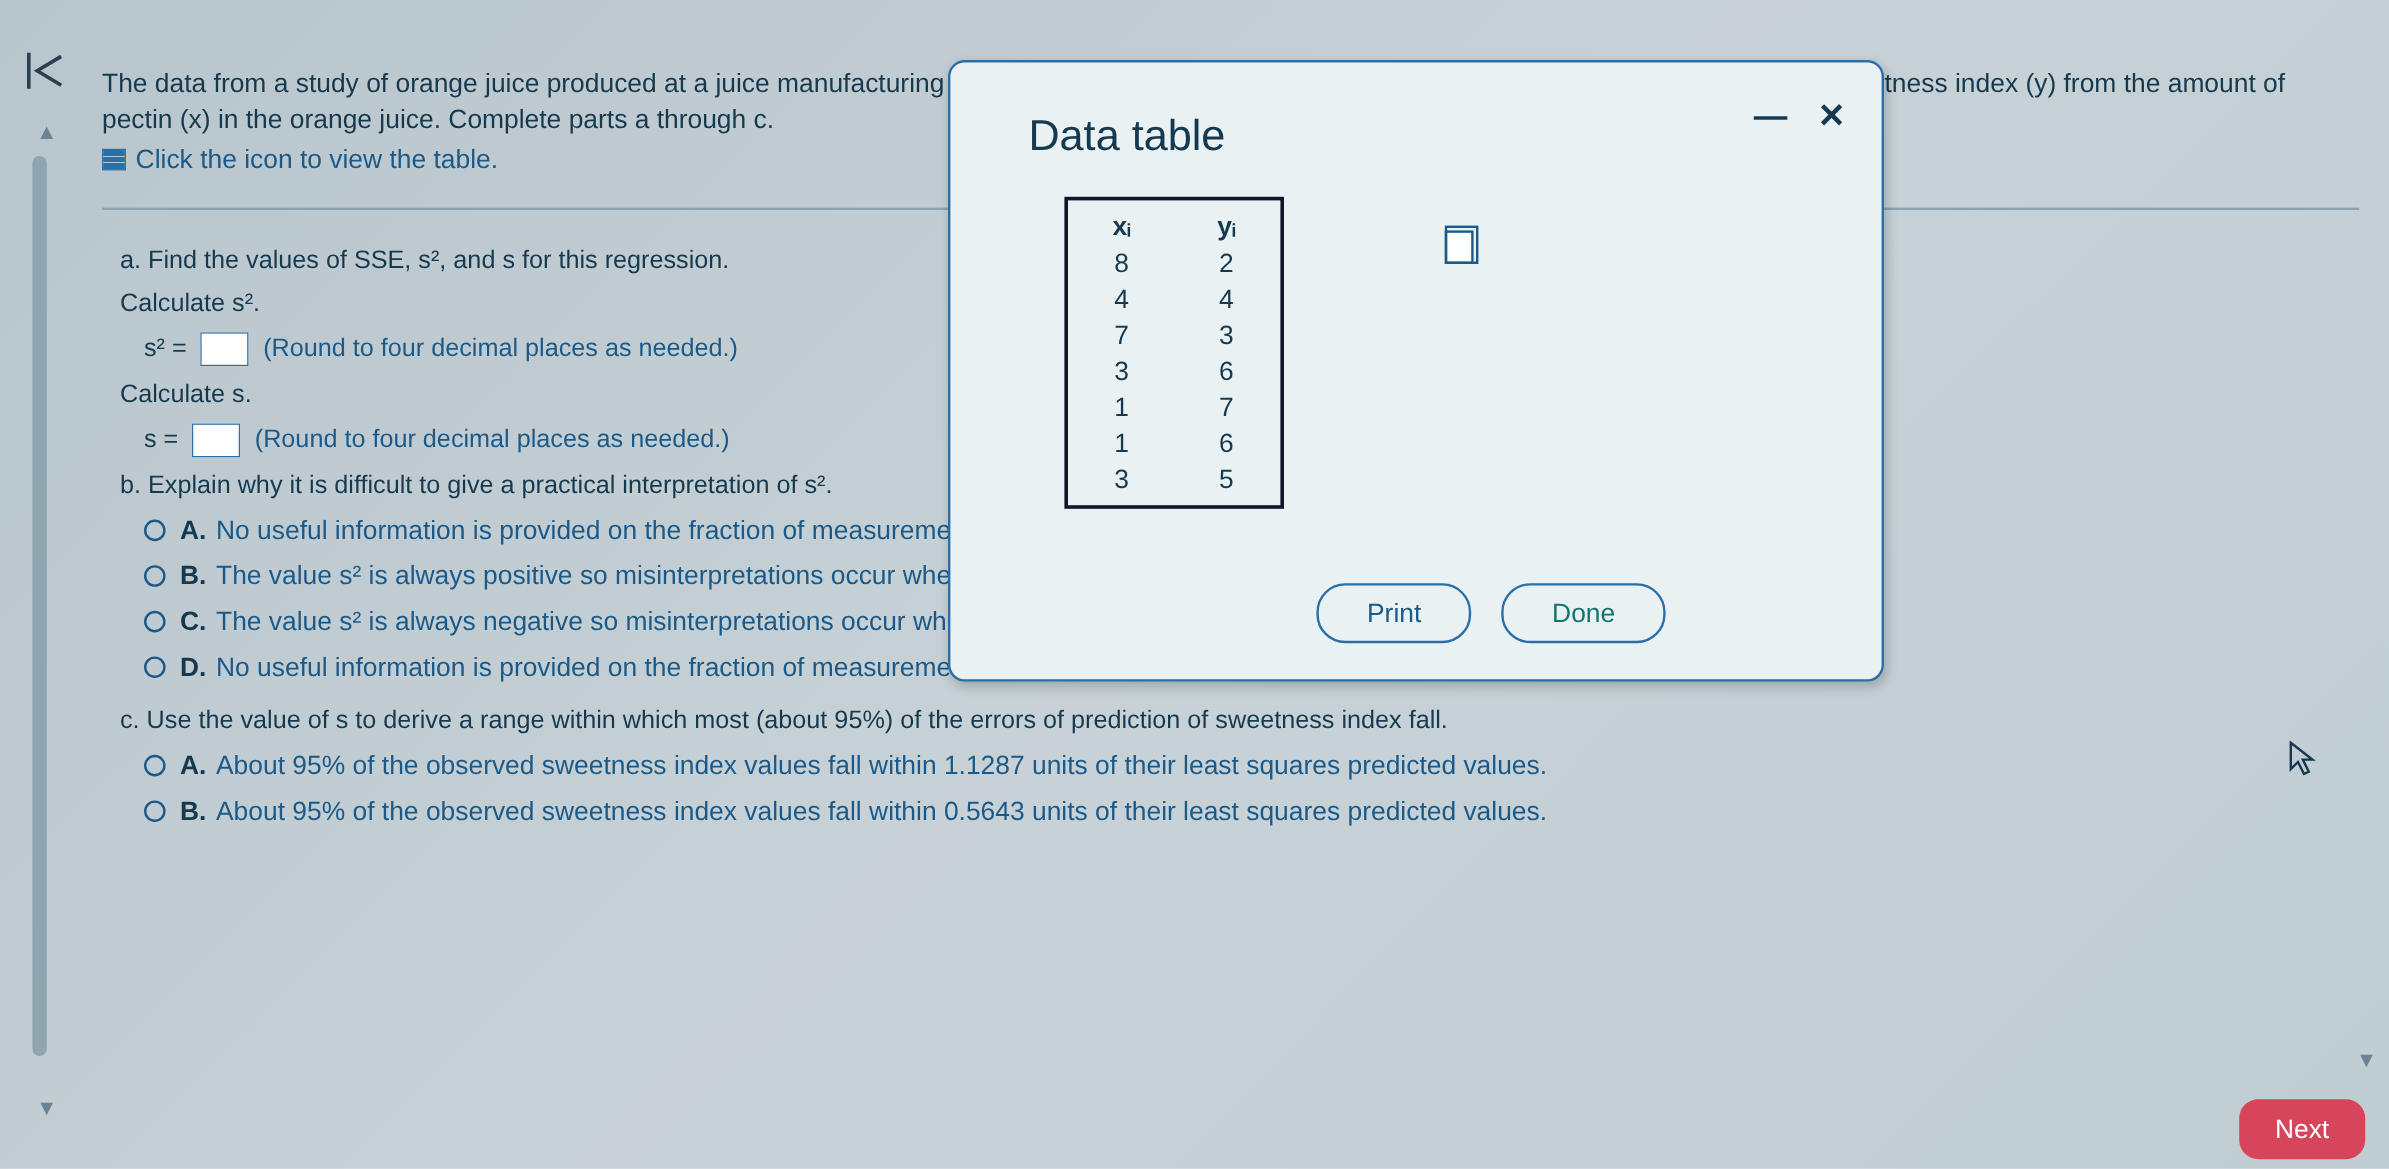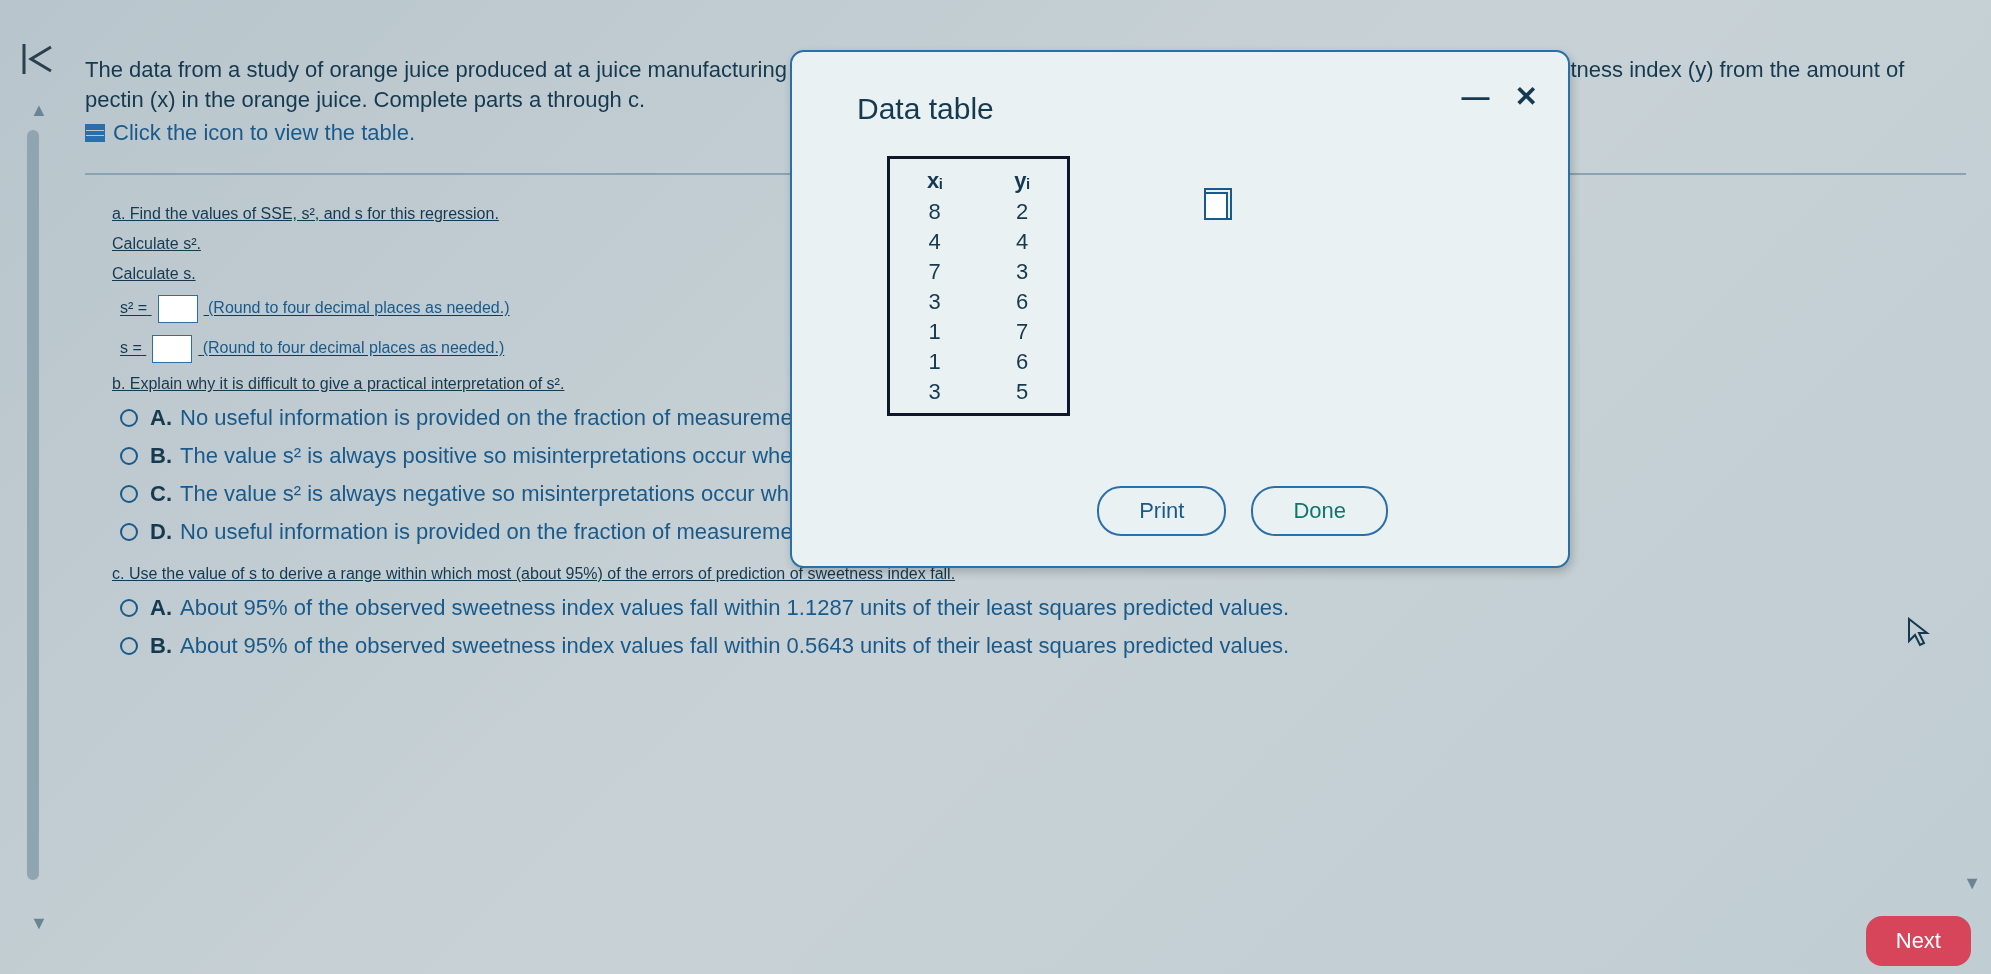"Data table" .modal-title { font-size: 30px -> 36px }
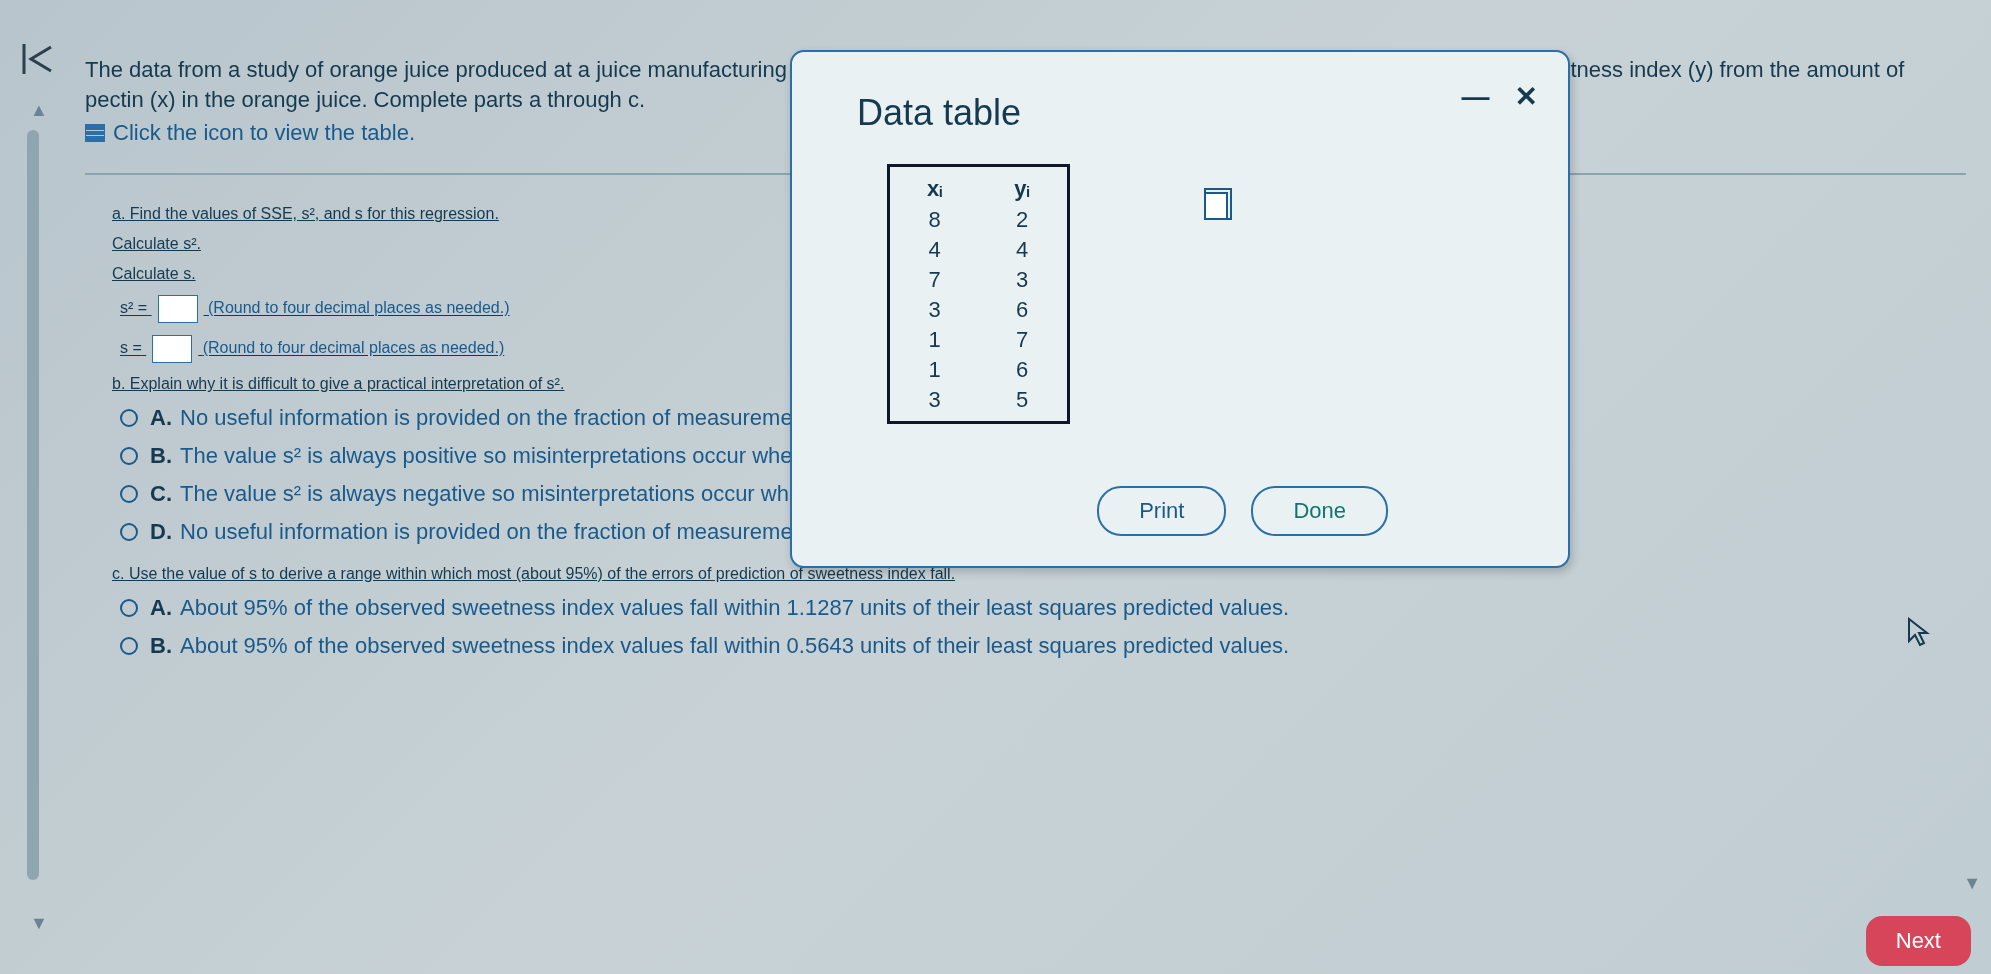"a. Find the values of" .qrow { font-size: 16px -> 21px; margin: 12px 0 12px 27px -> 12px 0 12px 15px; text-decoration: underline -> none }
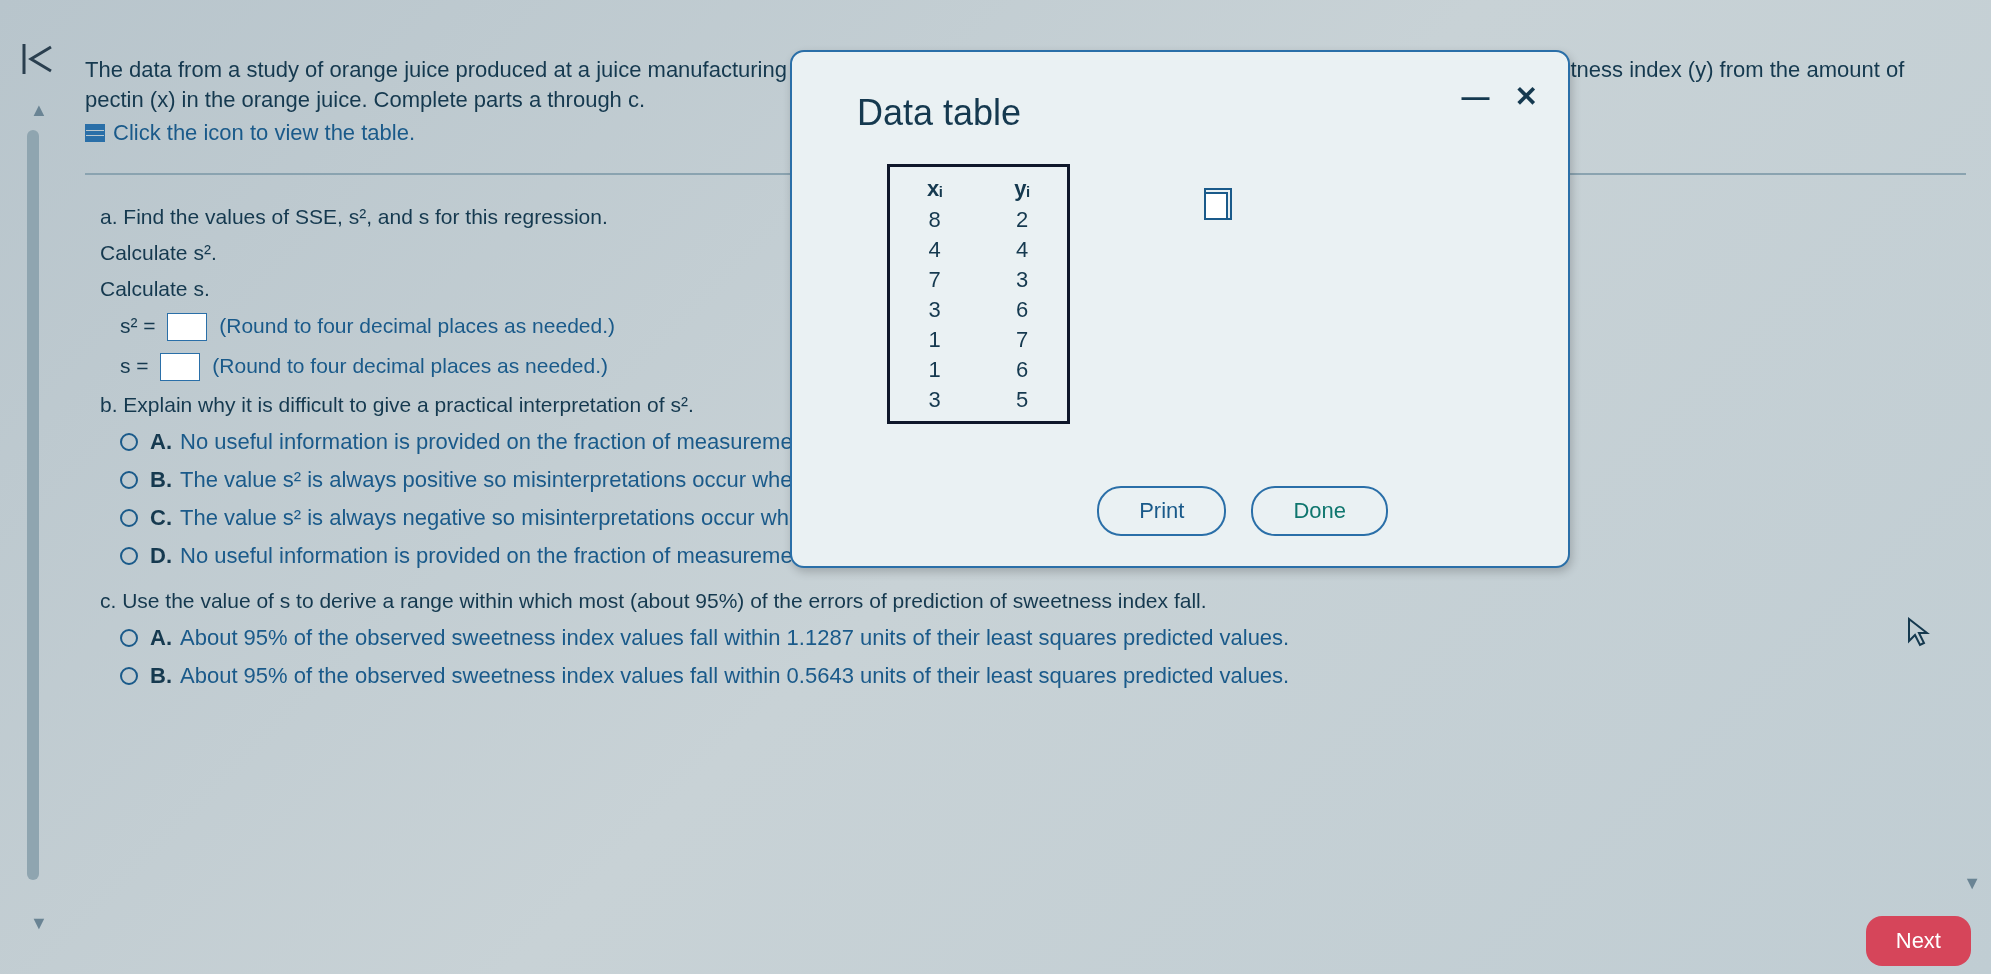"Calculate s." div.qrow { order: before "s² = (Round to four" -> after "s² = (Round to four" }
